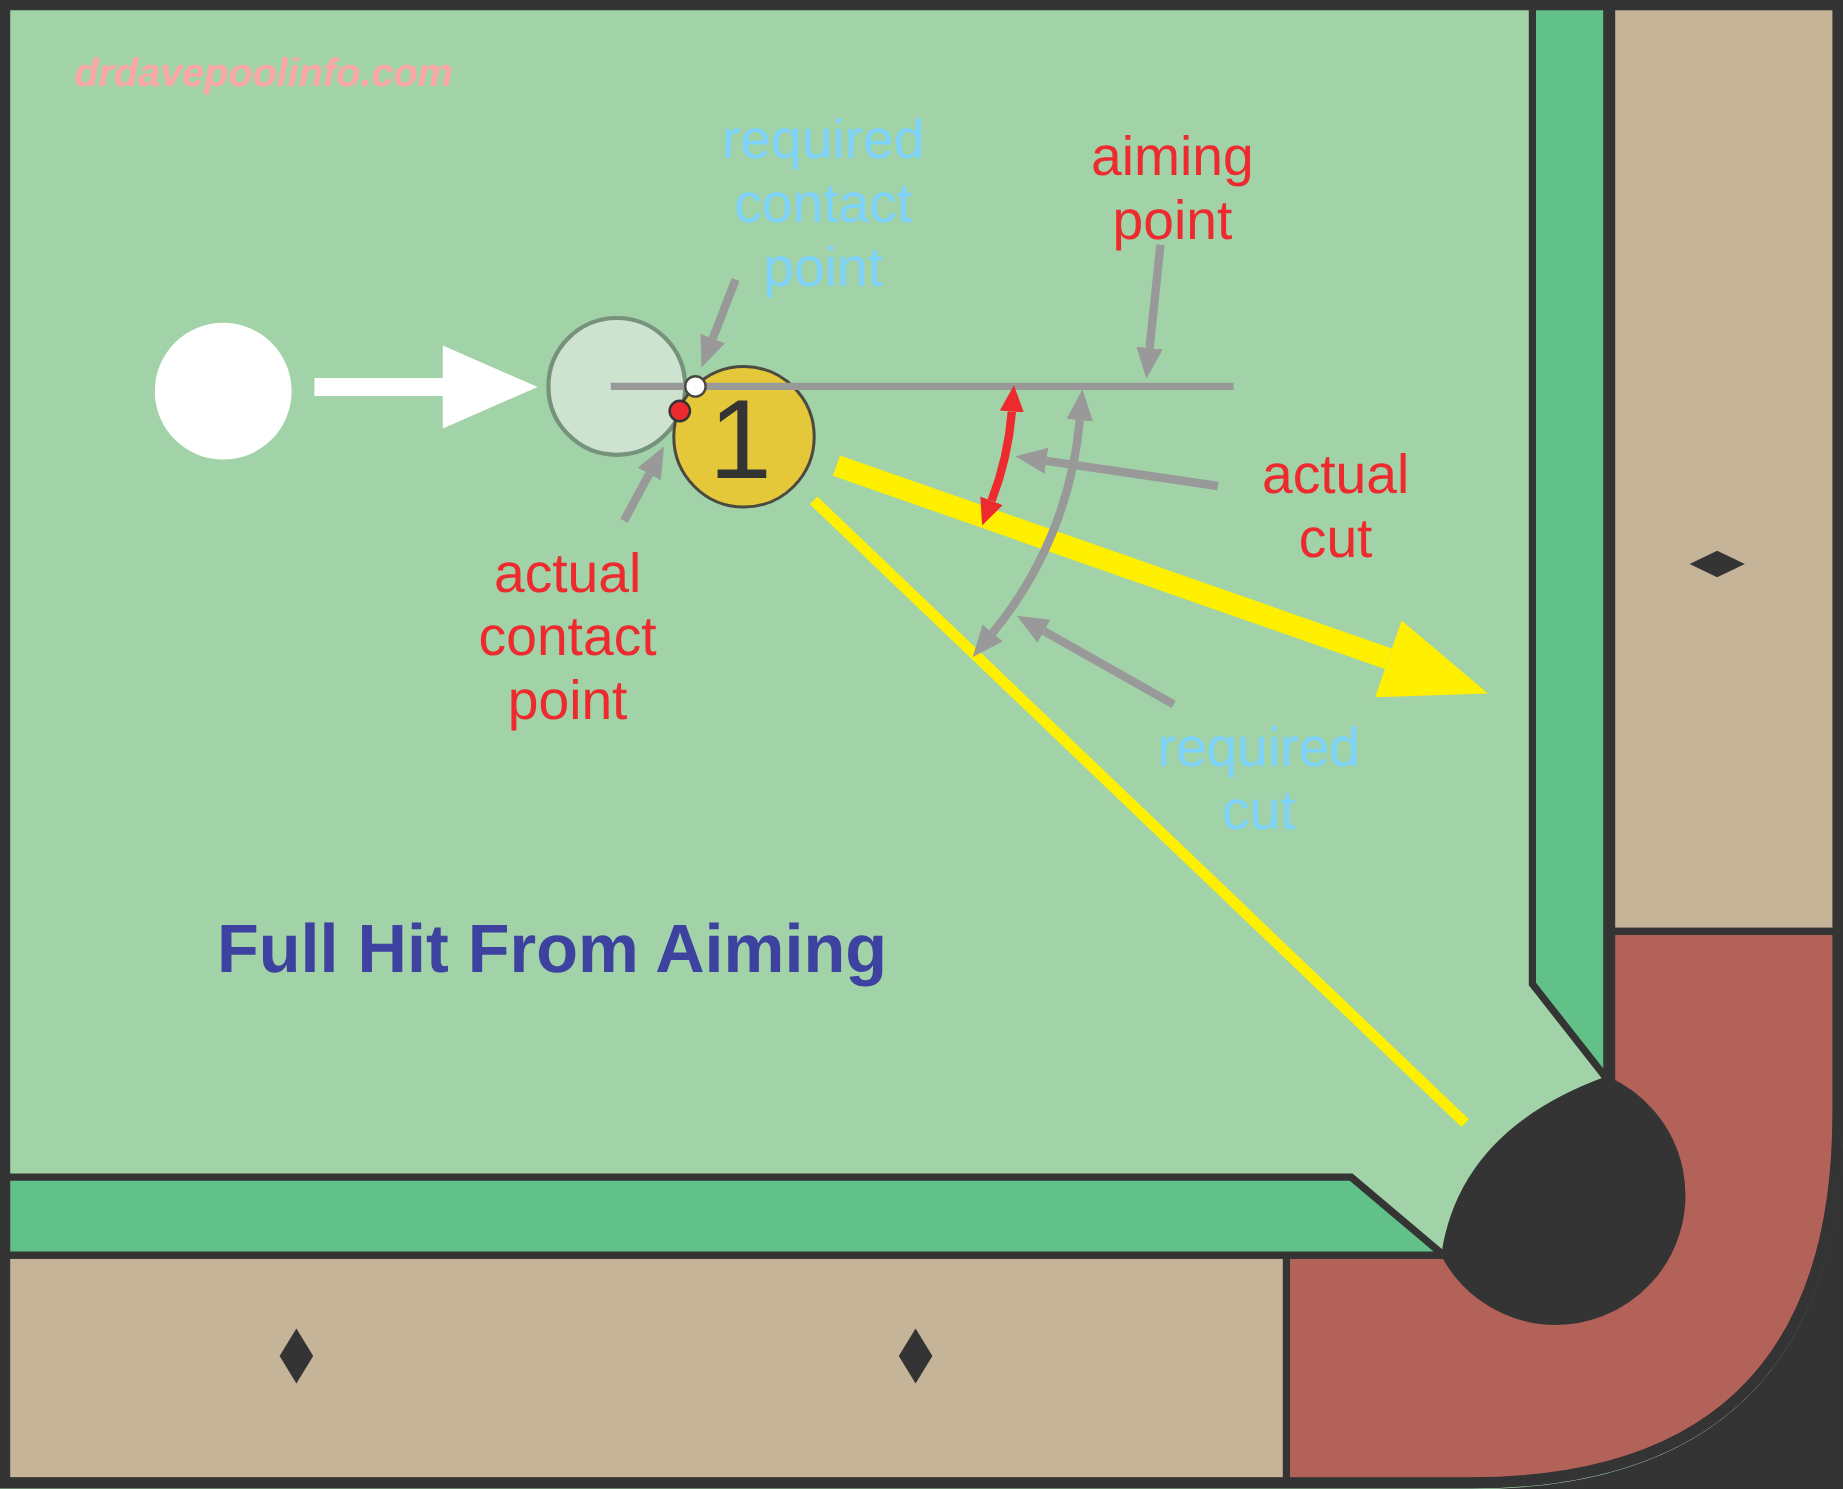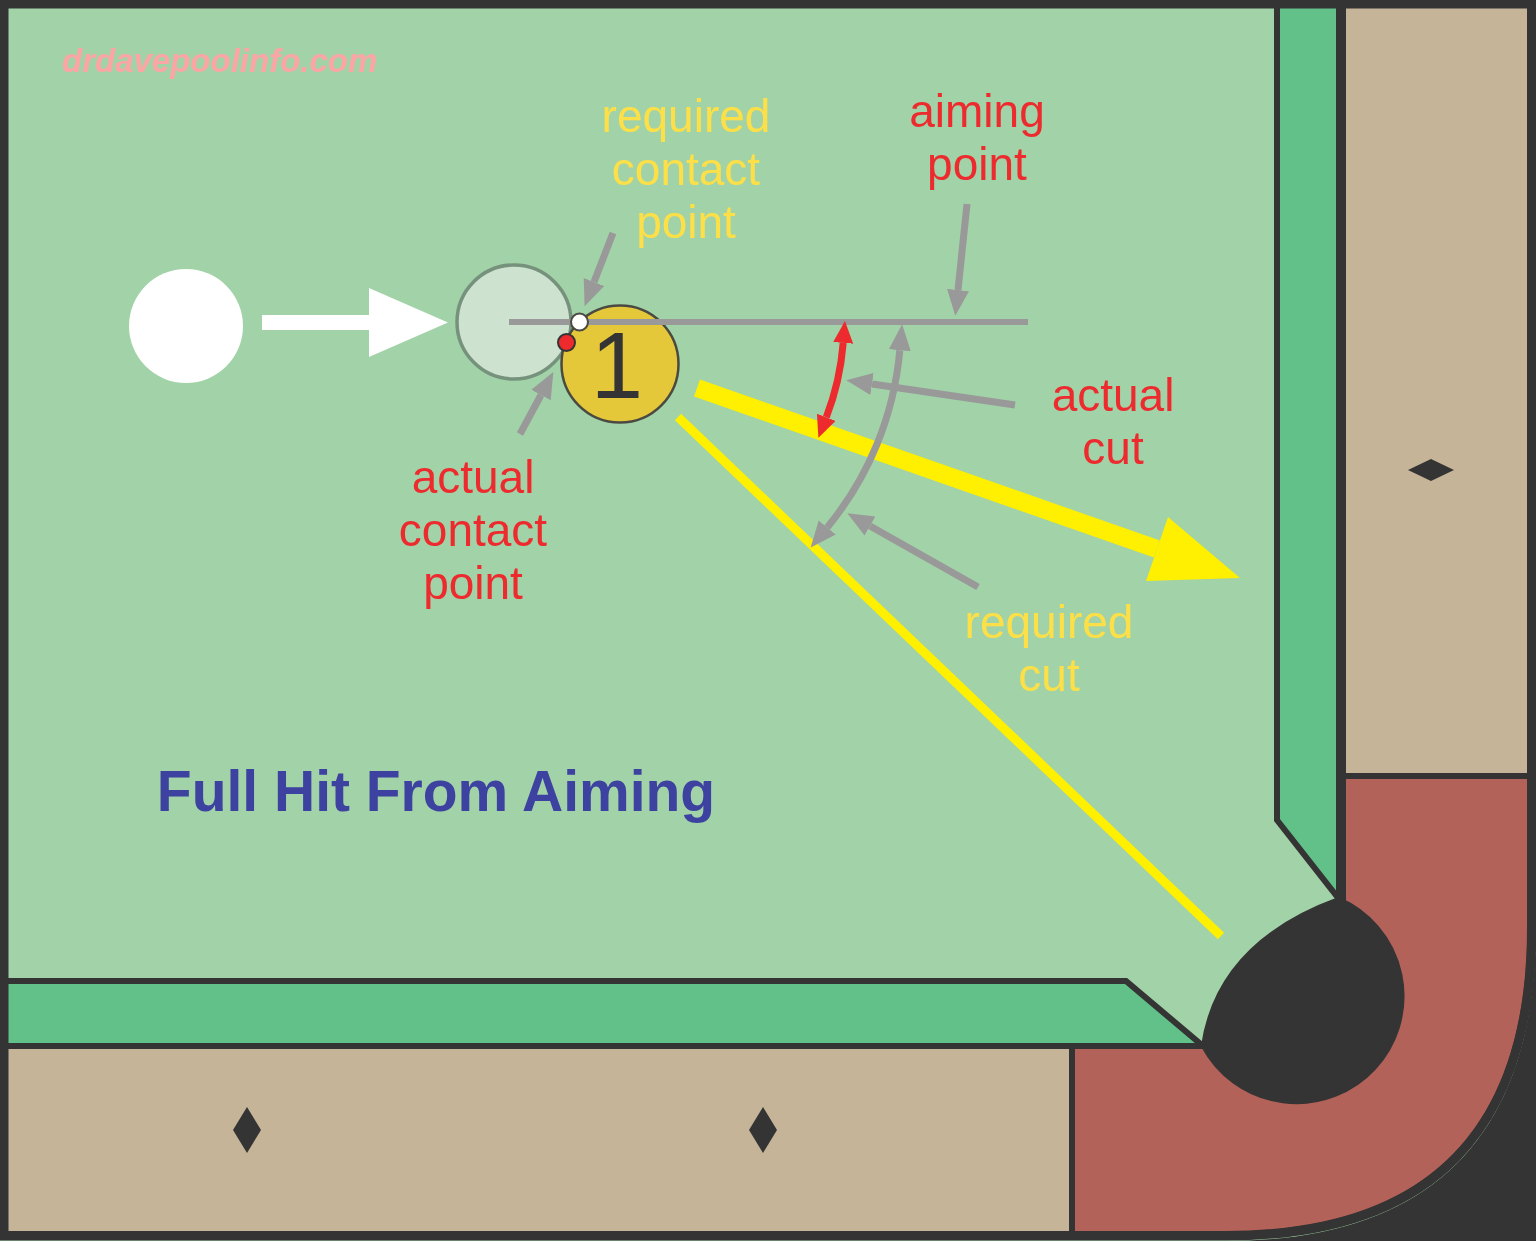"required" .lbl-black { color: #fde047 -> #7dd3fc }
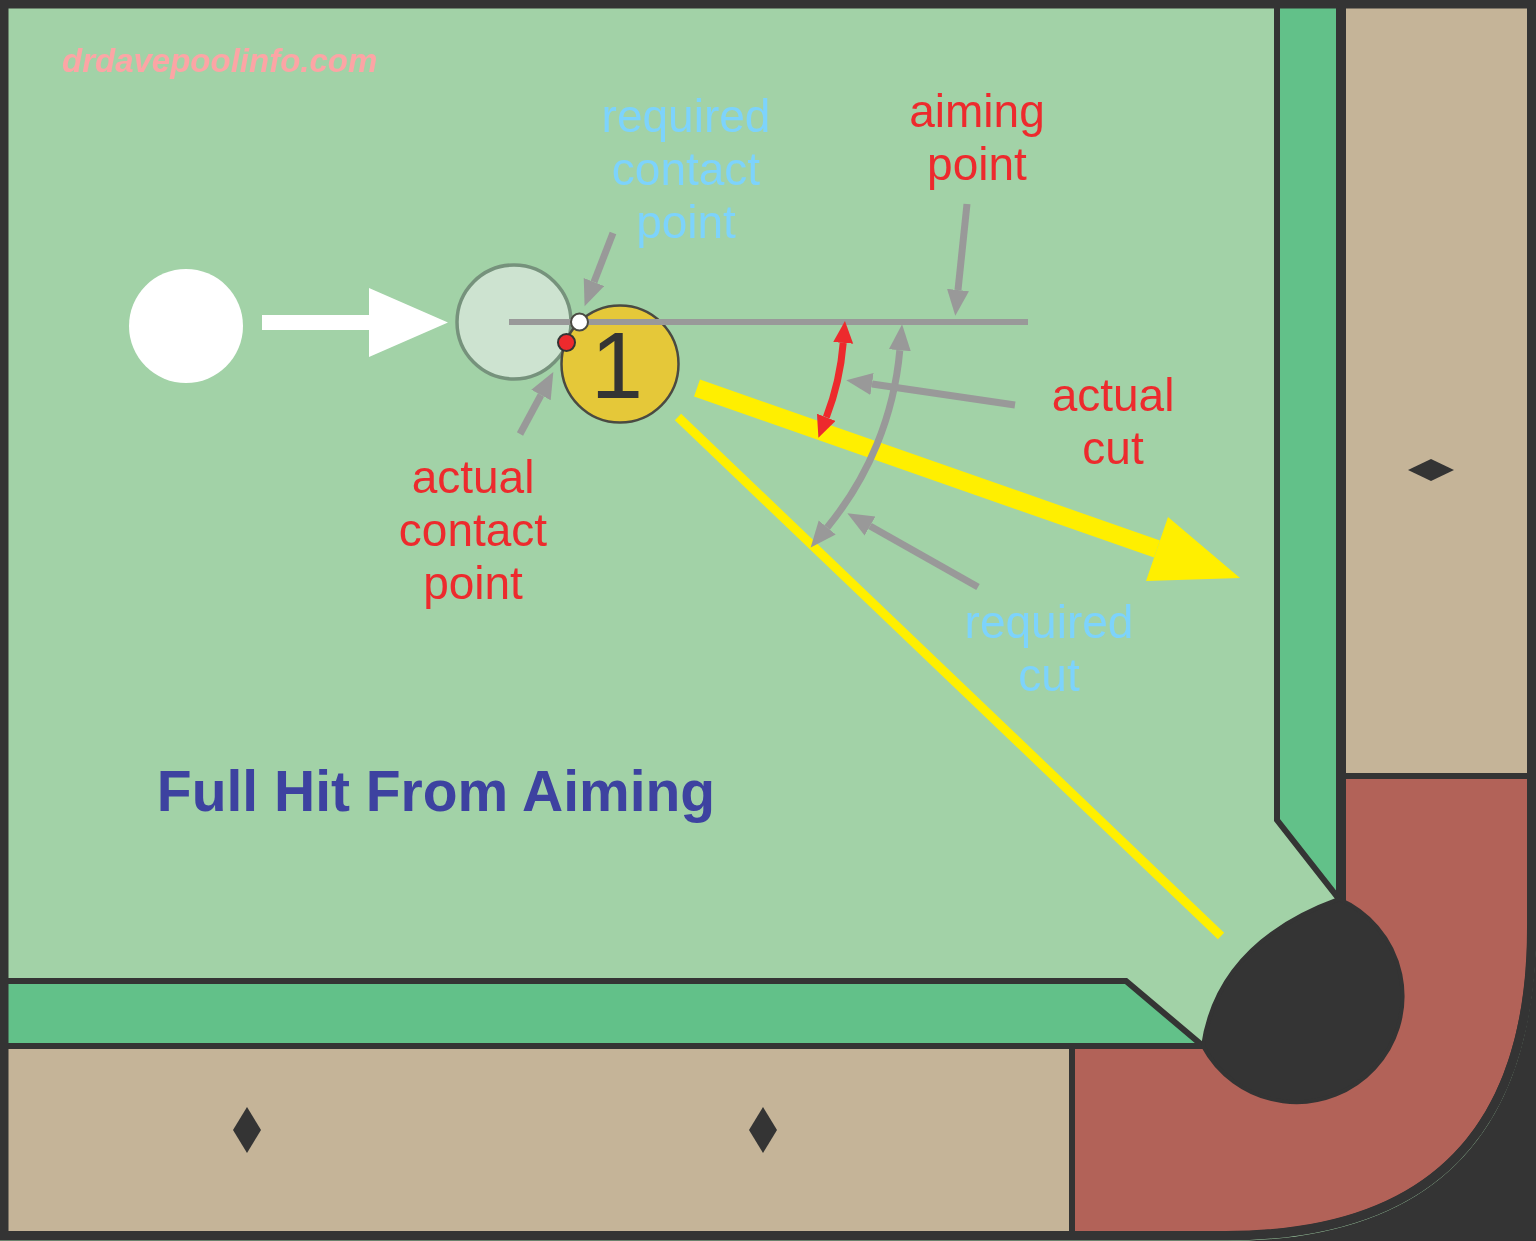"aiming" div.lbl { top: 85px -> 104px }
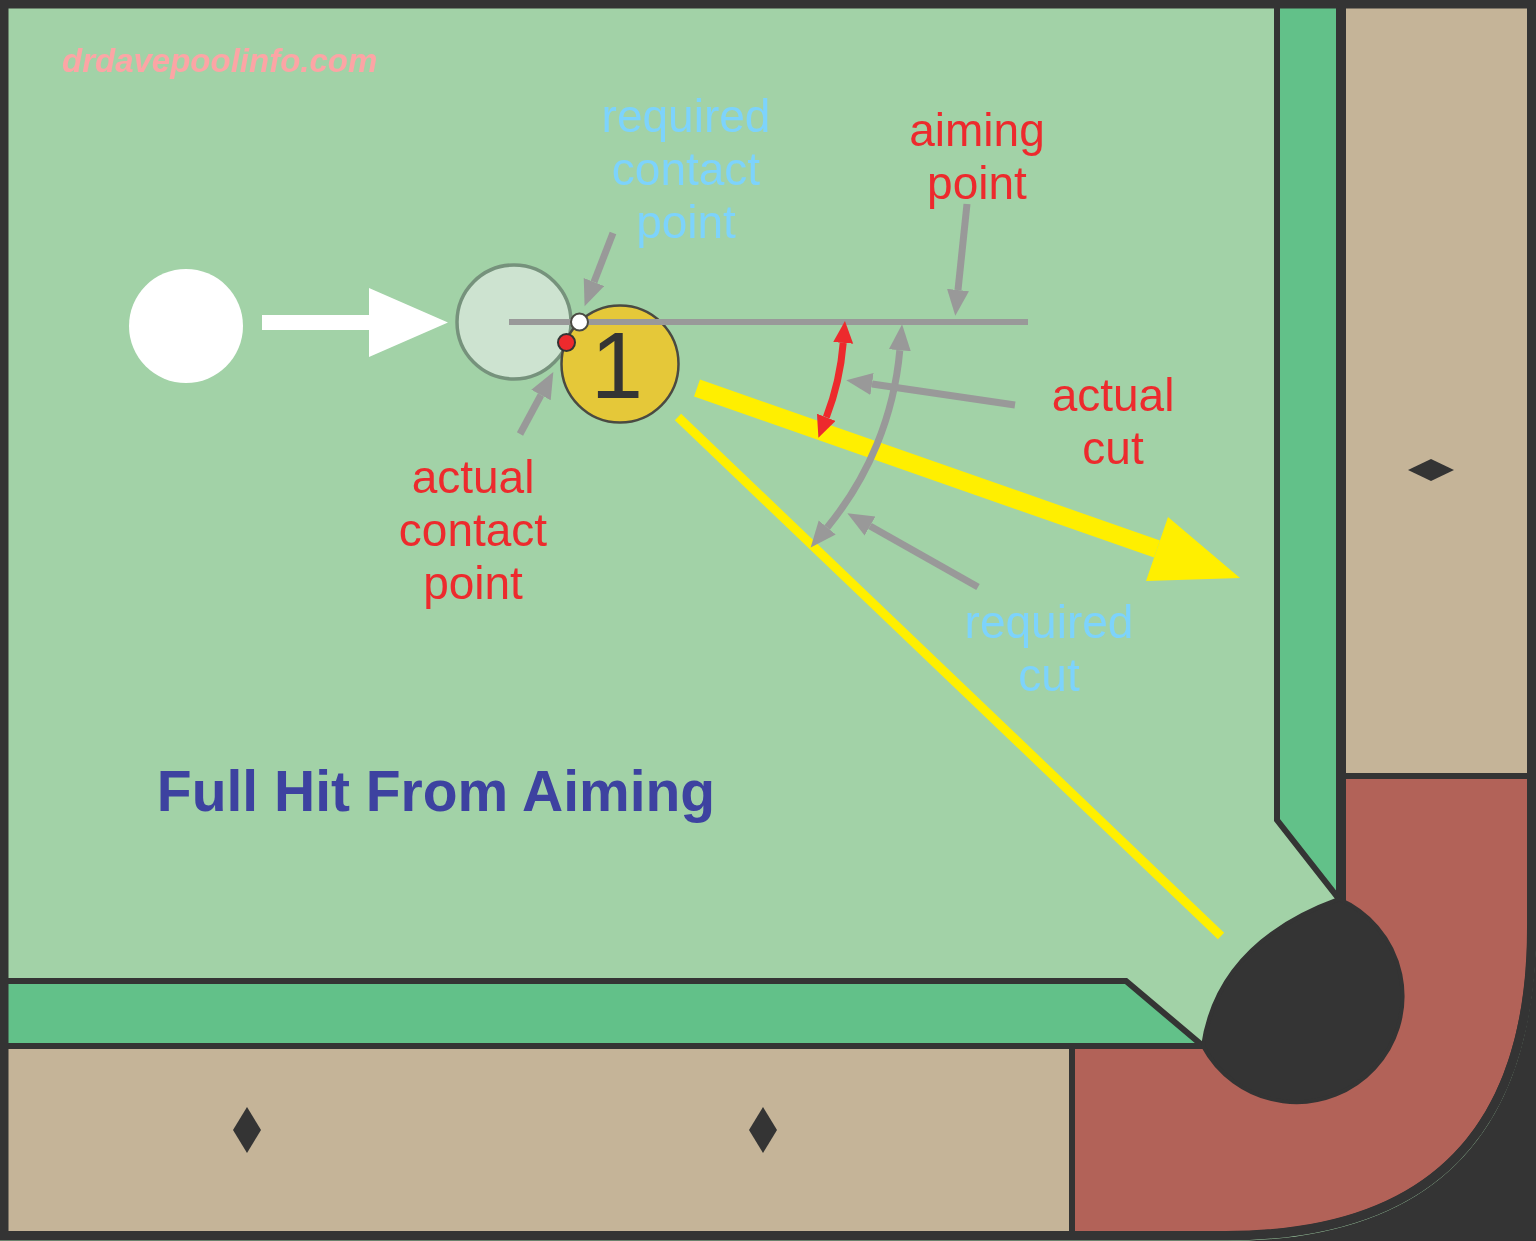"Full Hit From Aiming" .title { left: 436px -> 460px }
